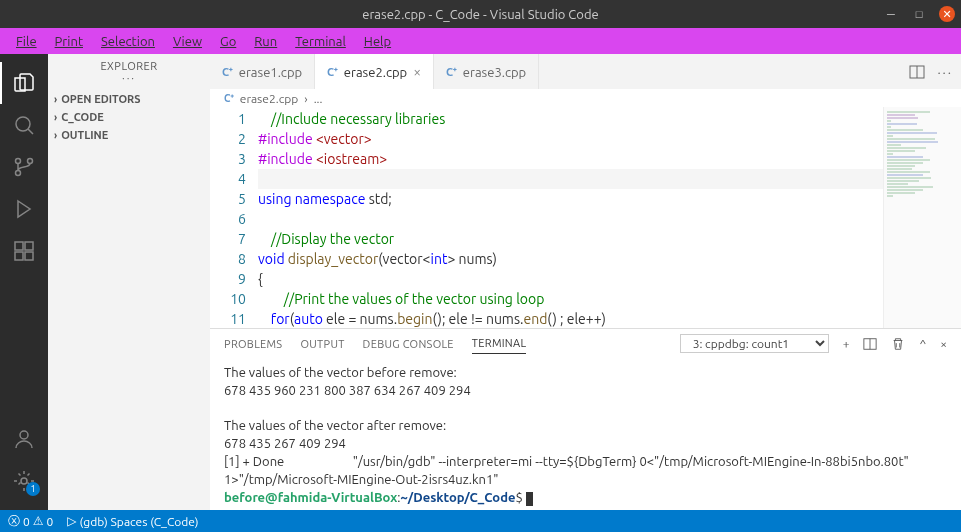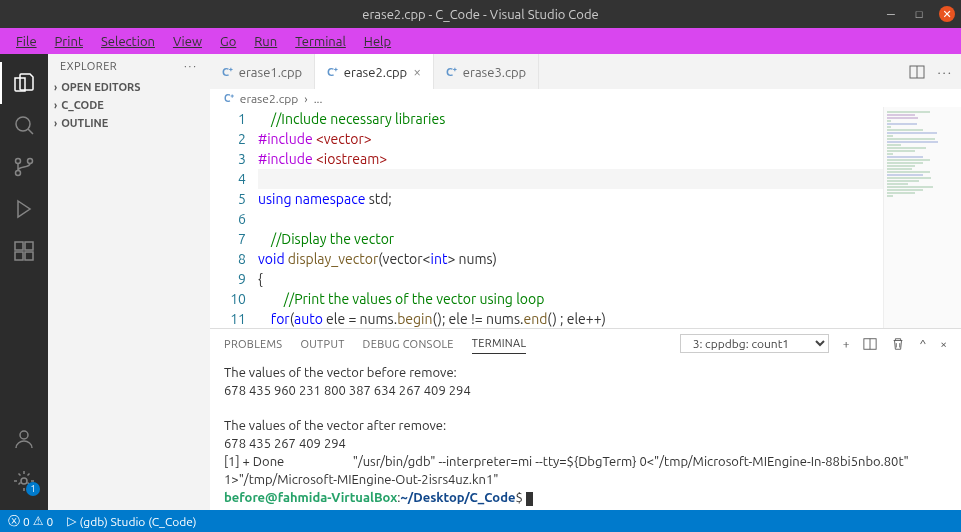"EXPLORER" .sidebar-header { flex-direction: none -> column }
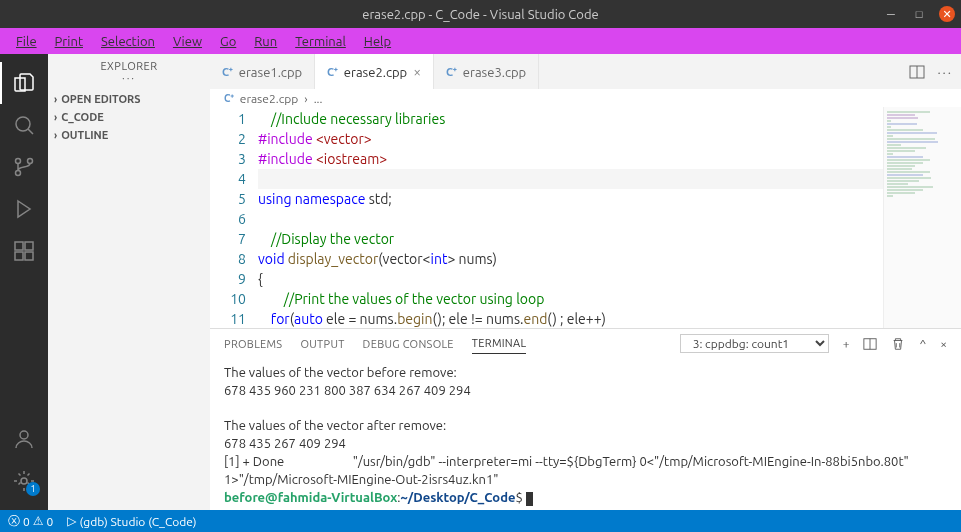"(gdb) Studio (C_Code)" span { text: Studio -> Spaces }
